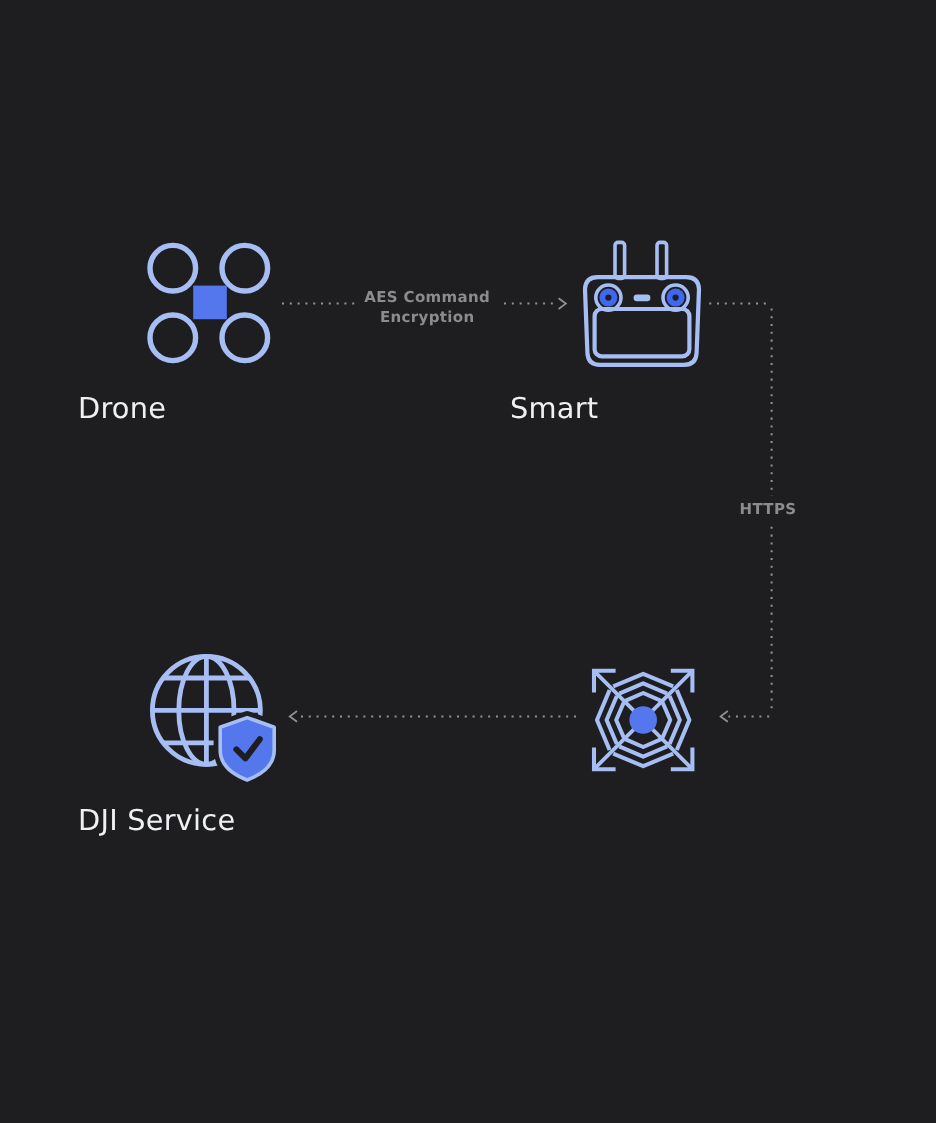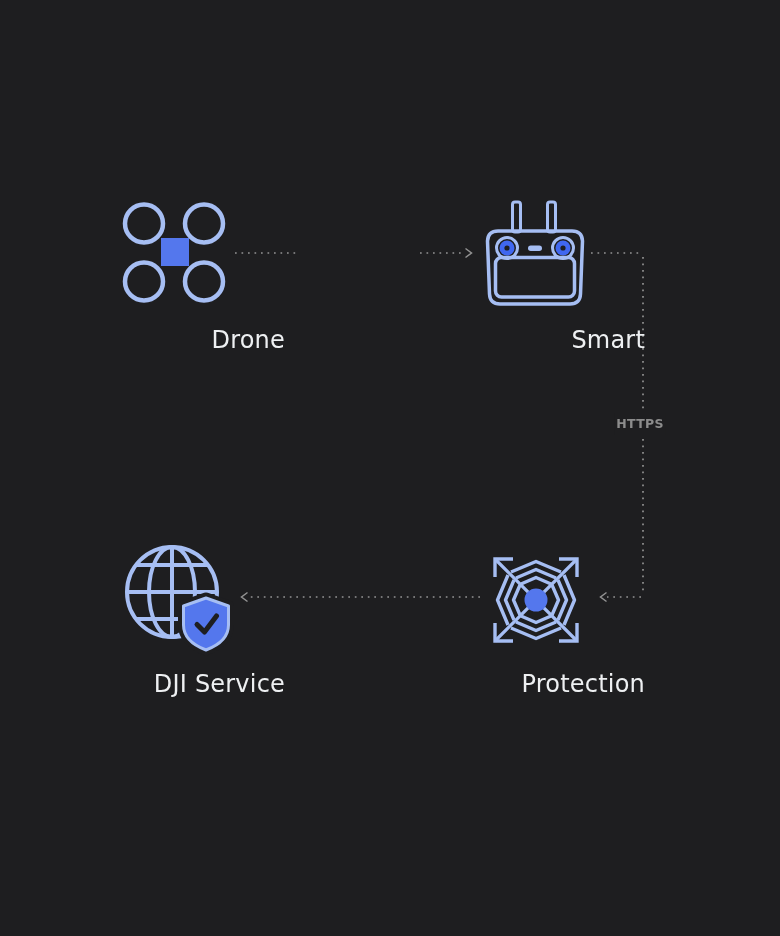"AES Command" div.conn-label { html: none -> <div> <span>AES Command</span> <span>Encryption</span> </div> }
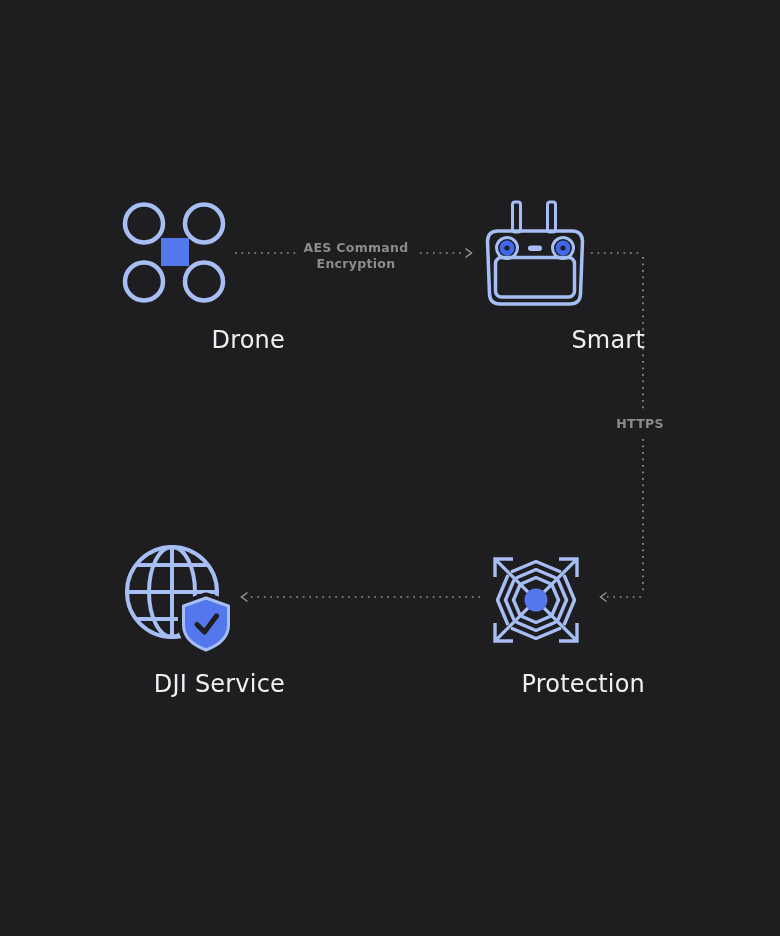"Drone" .node-label { text-align: right -> left }
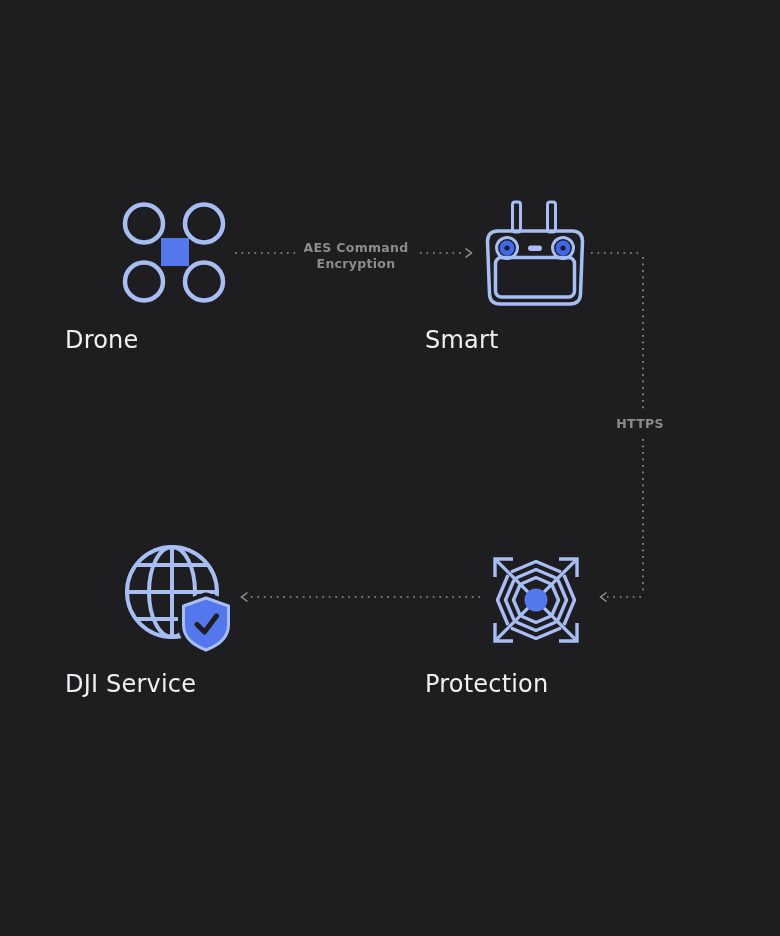"Protection" span { html: <span>Protection</span> -> none }
